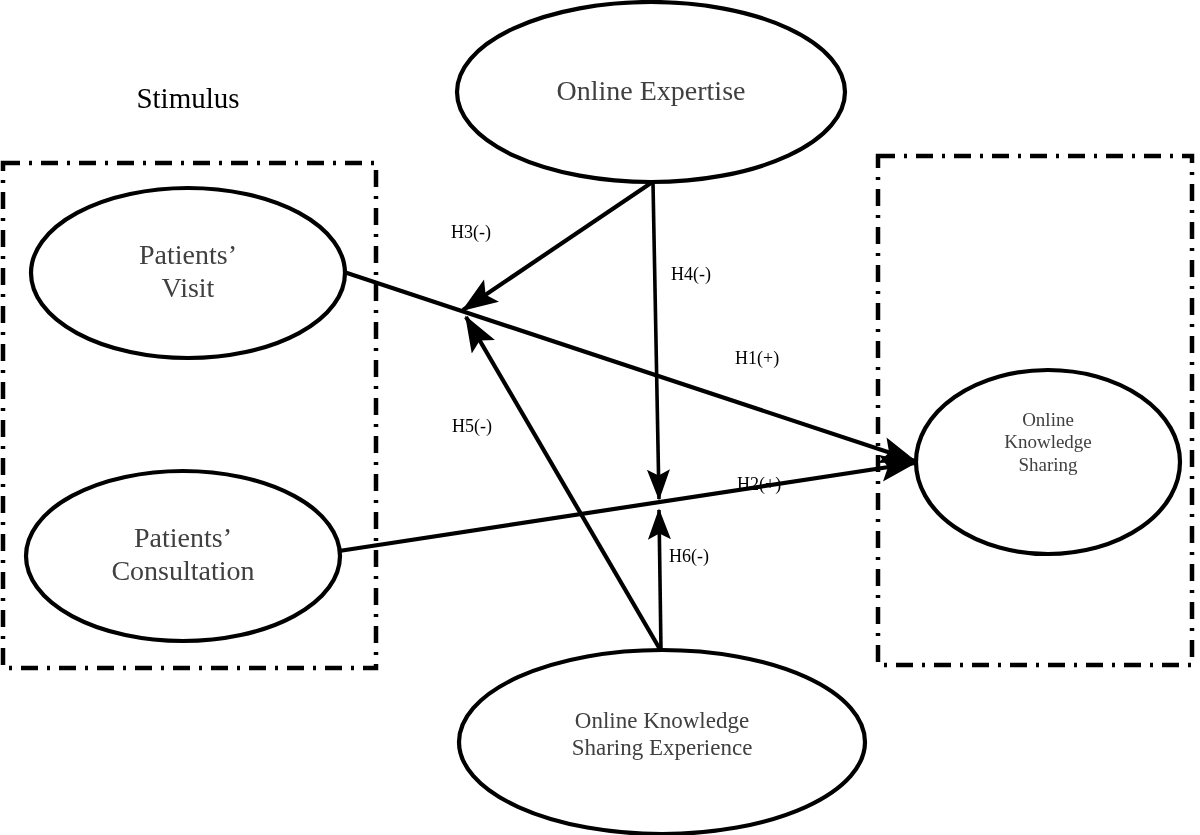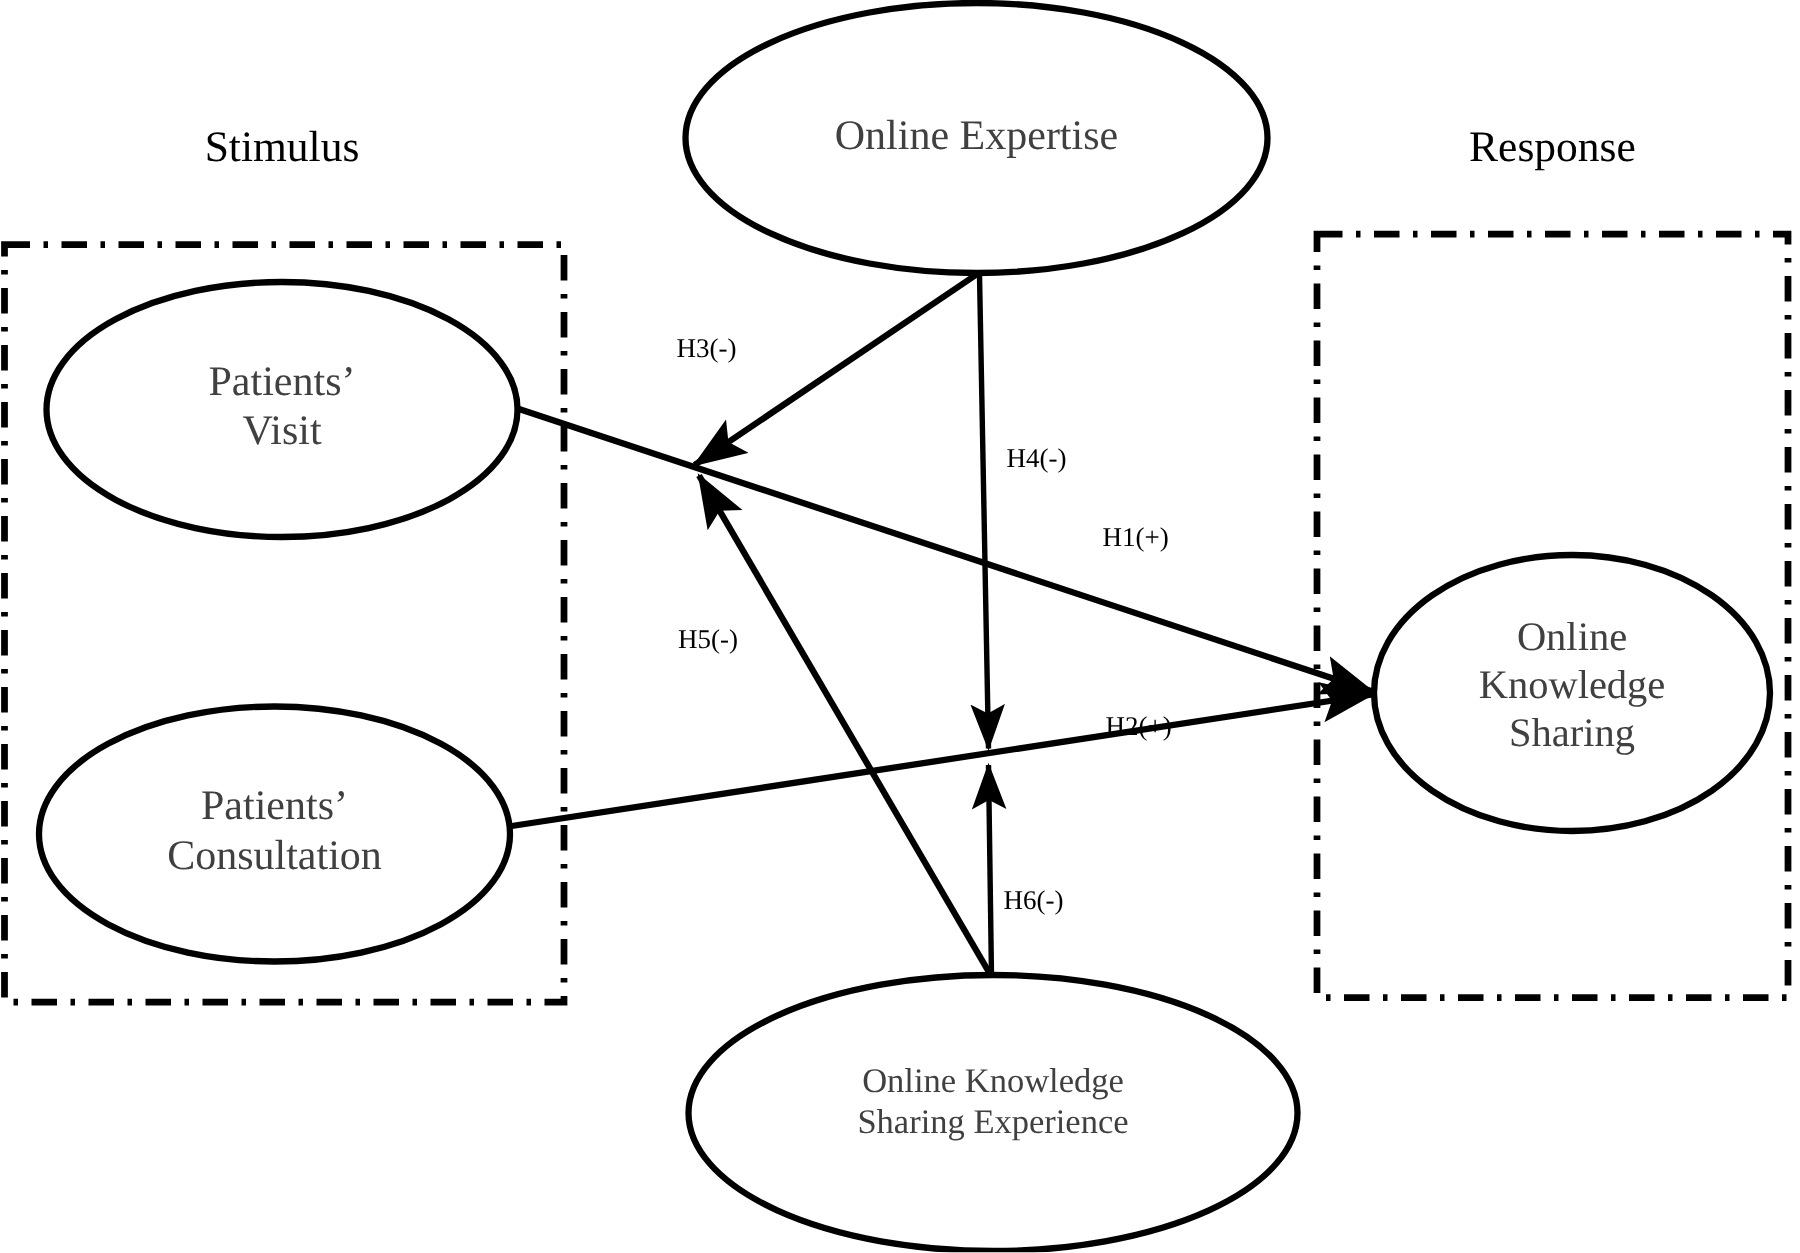"Response" div.group-label { html: <div>Response</div> -> none }
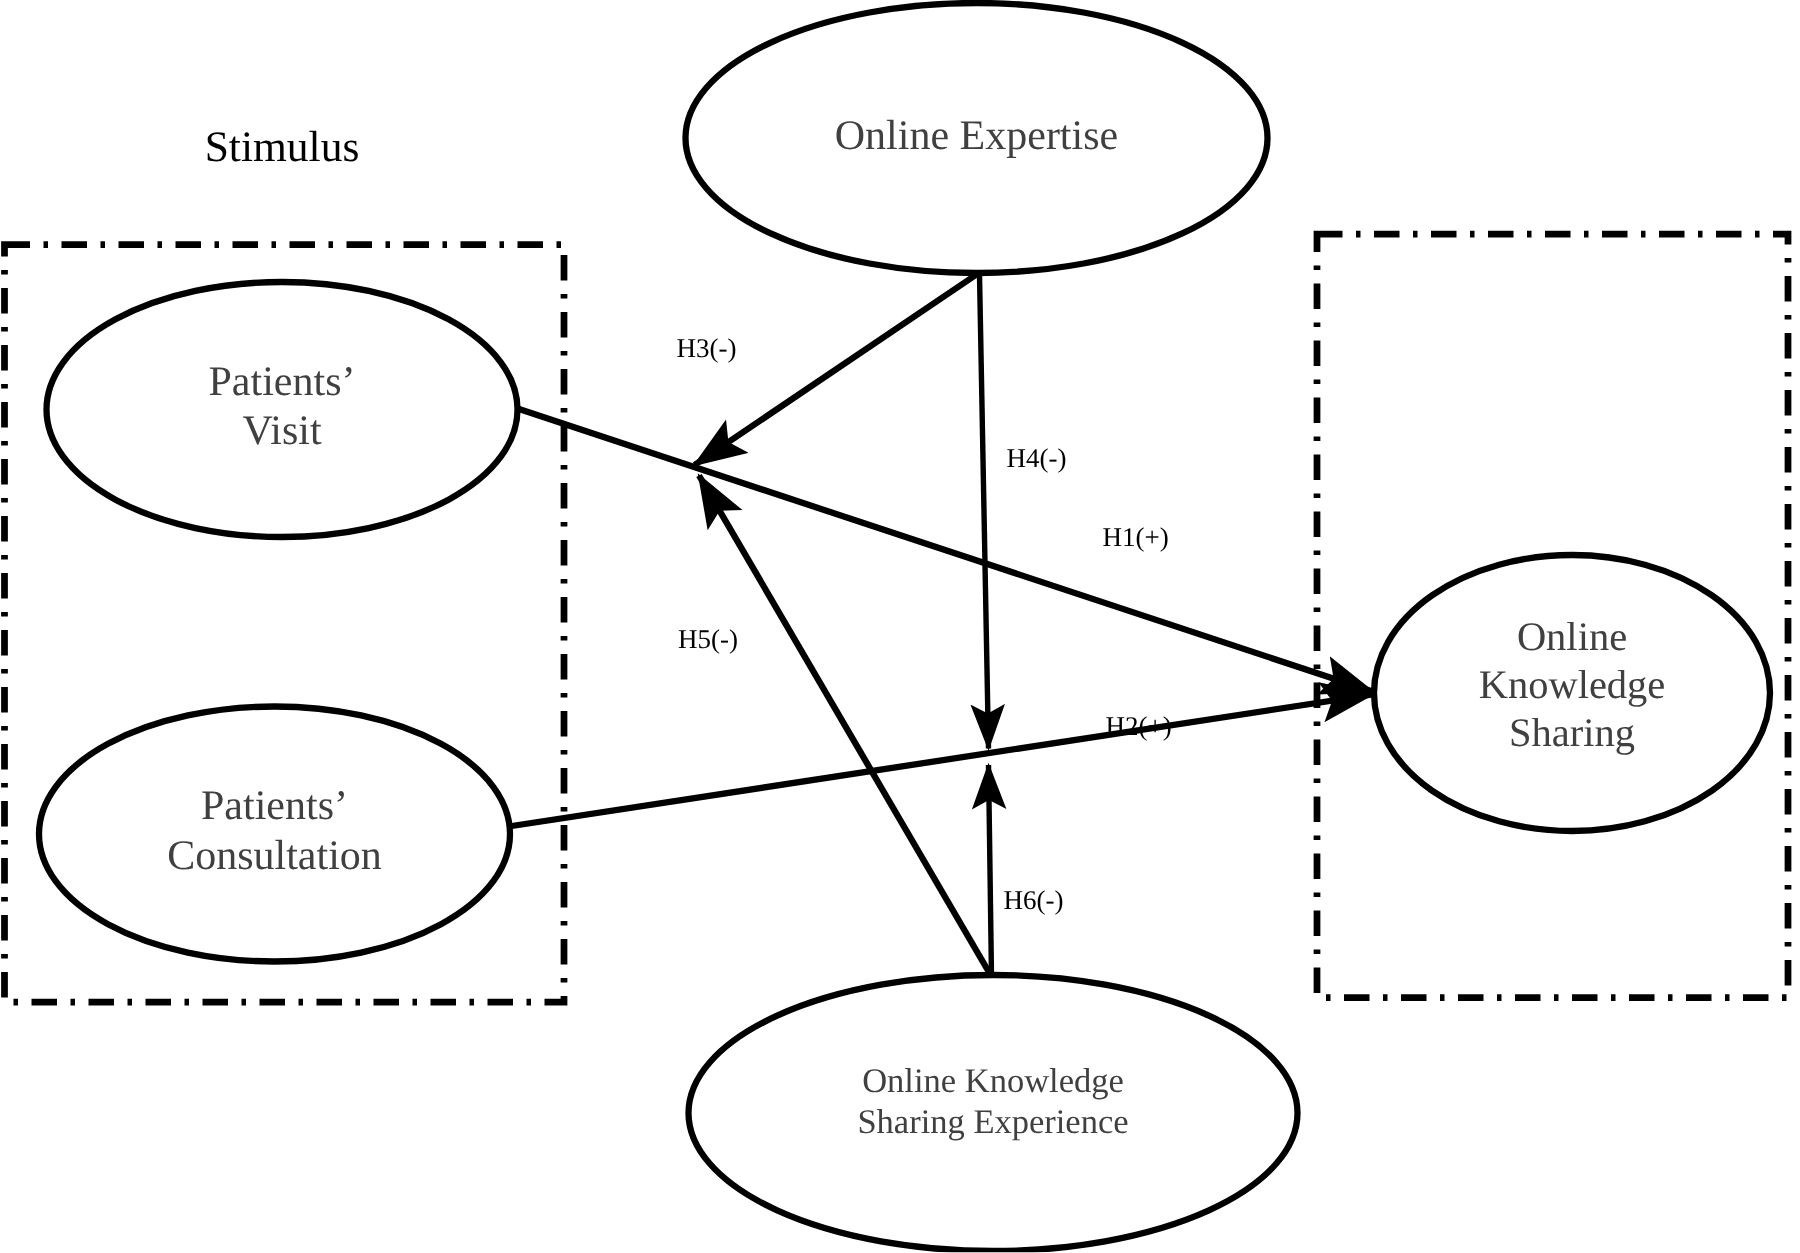"H4(-)" div.path-label { top: 295px -> 264px }
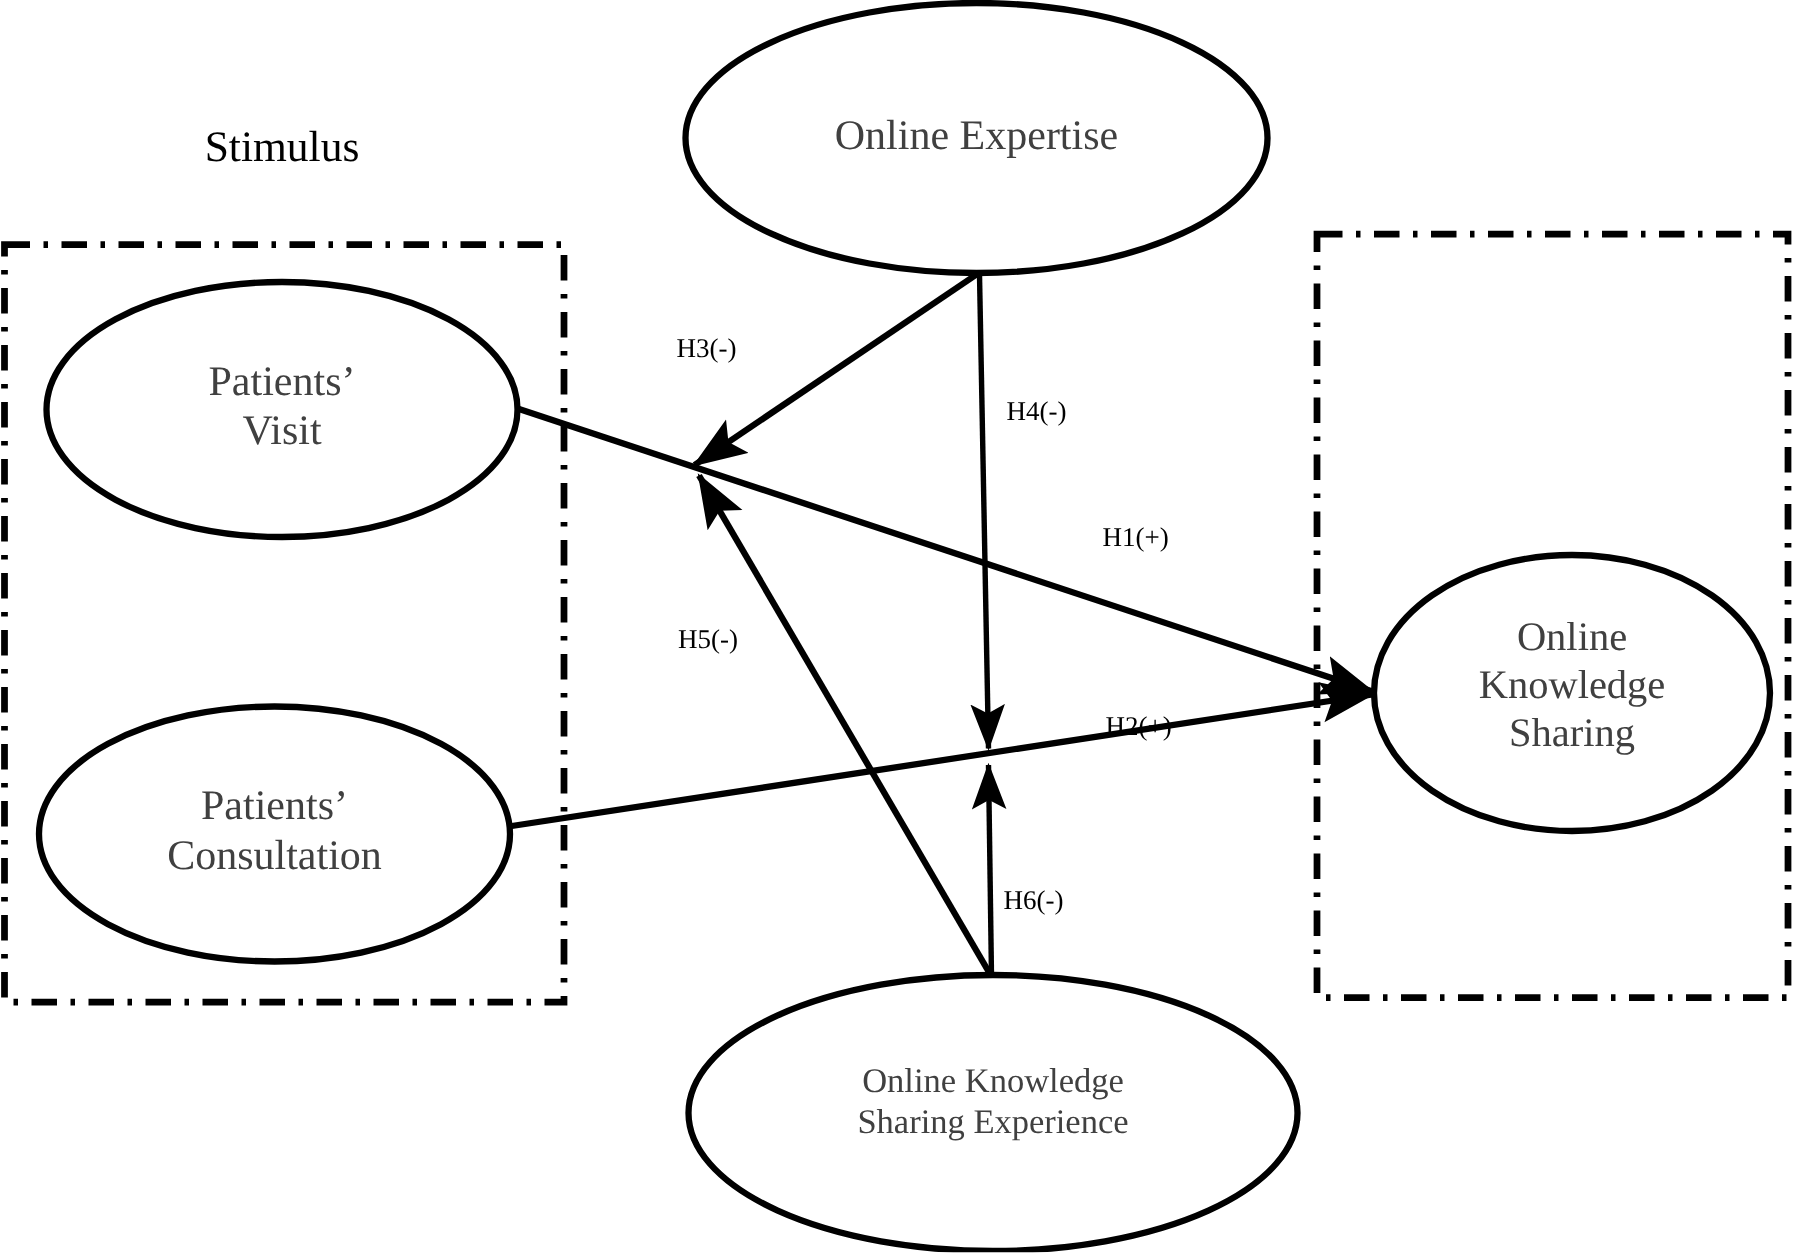"Online" div.node-label { font-size: 27px -> 19px }
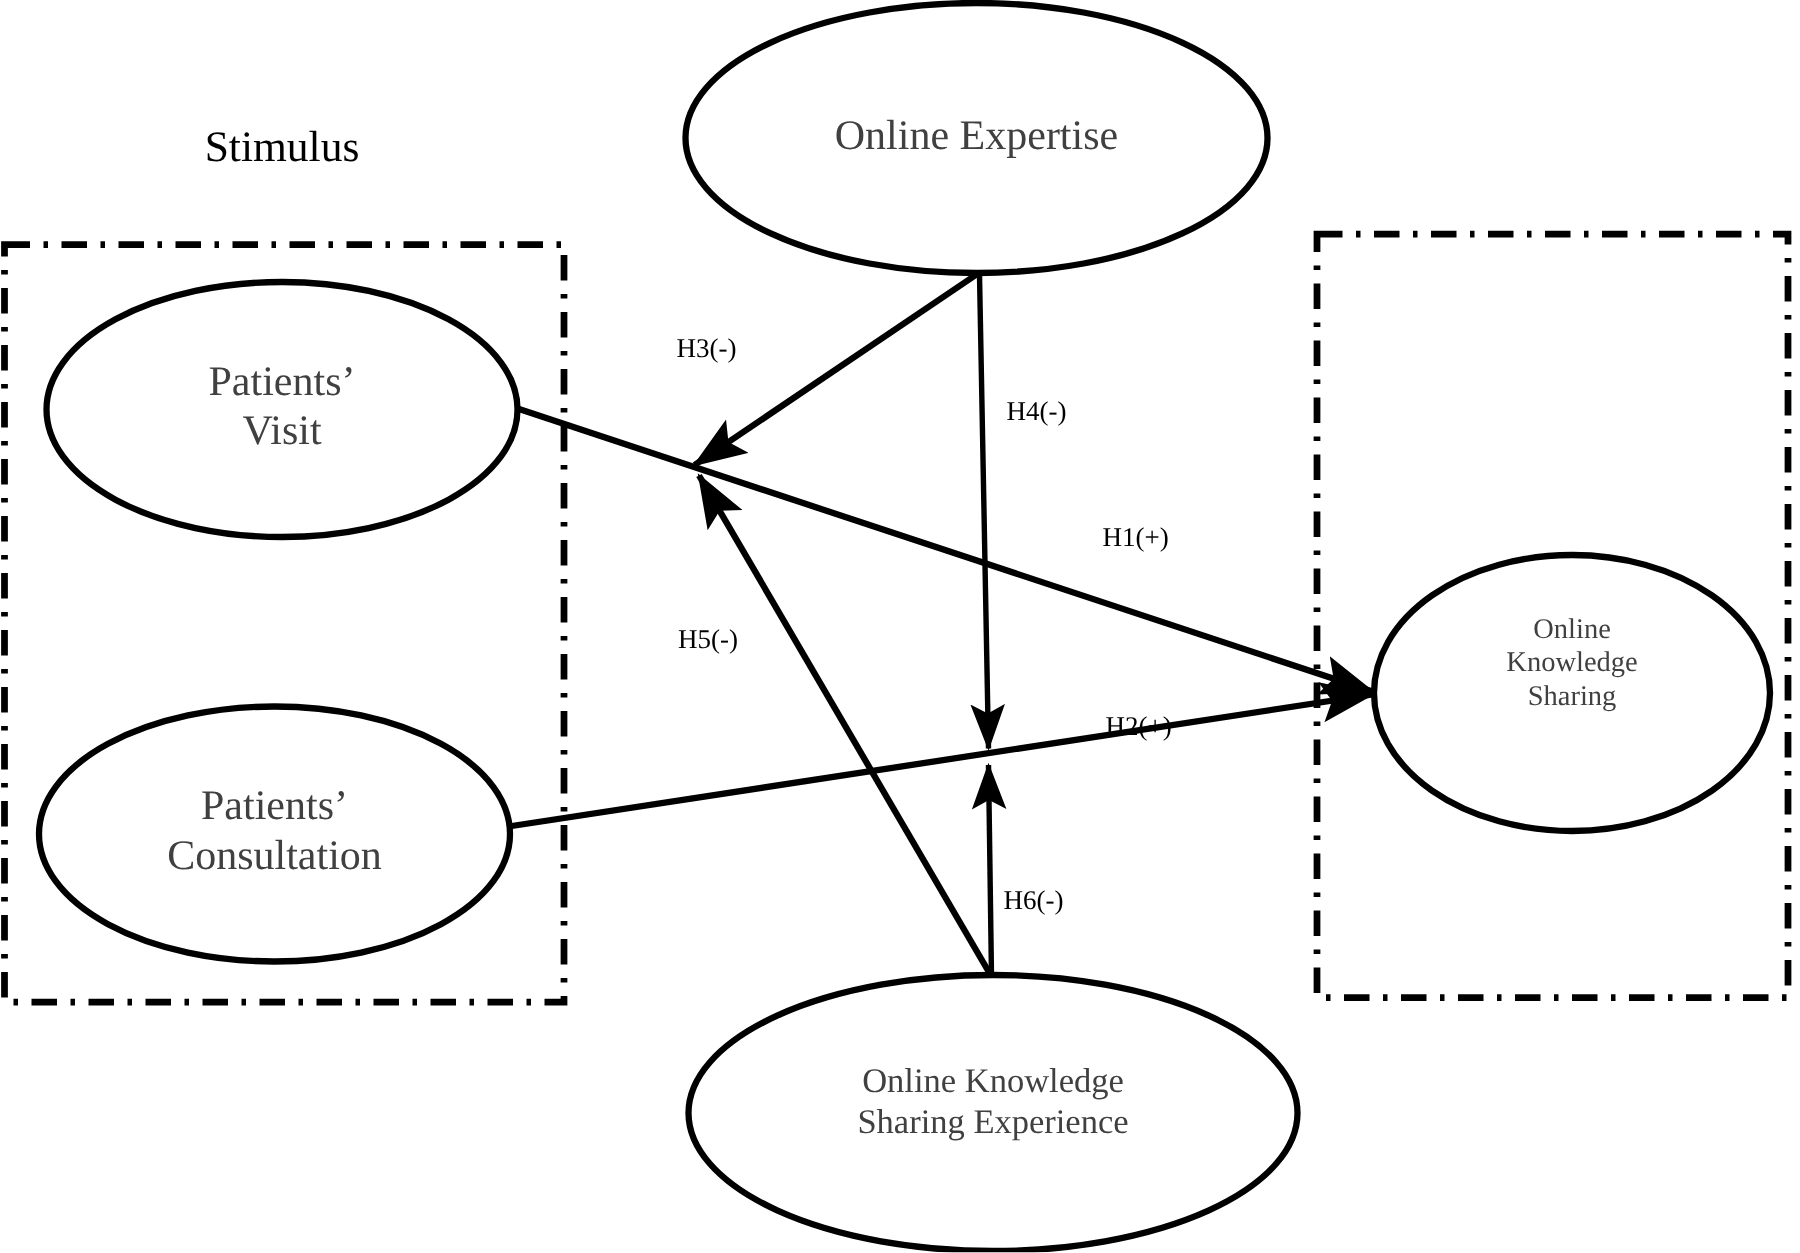"H6(-)" div.path-label { top: 590px -> 546px }
